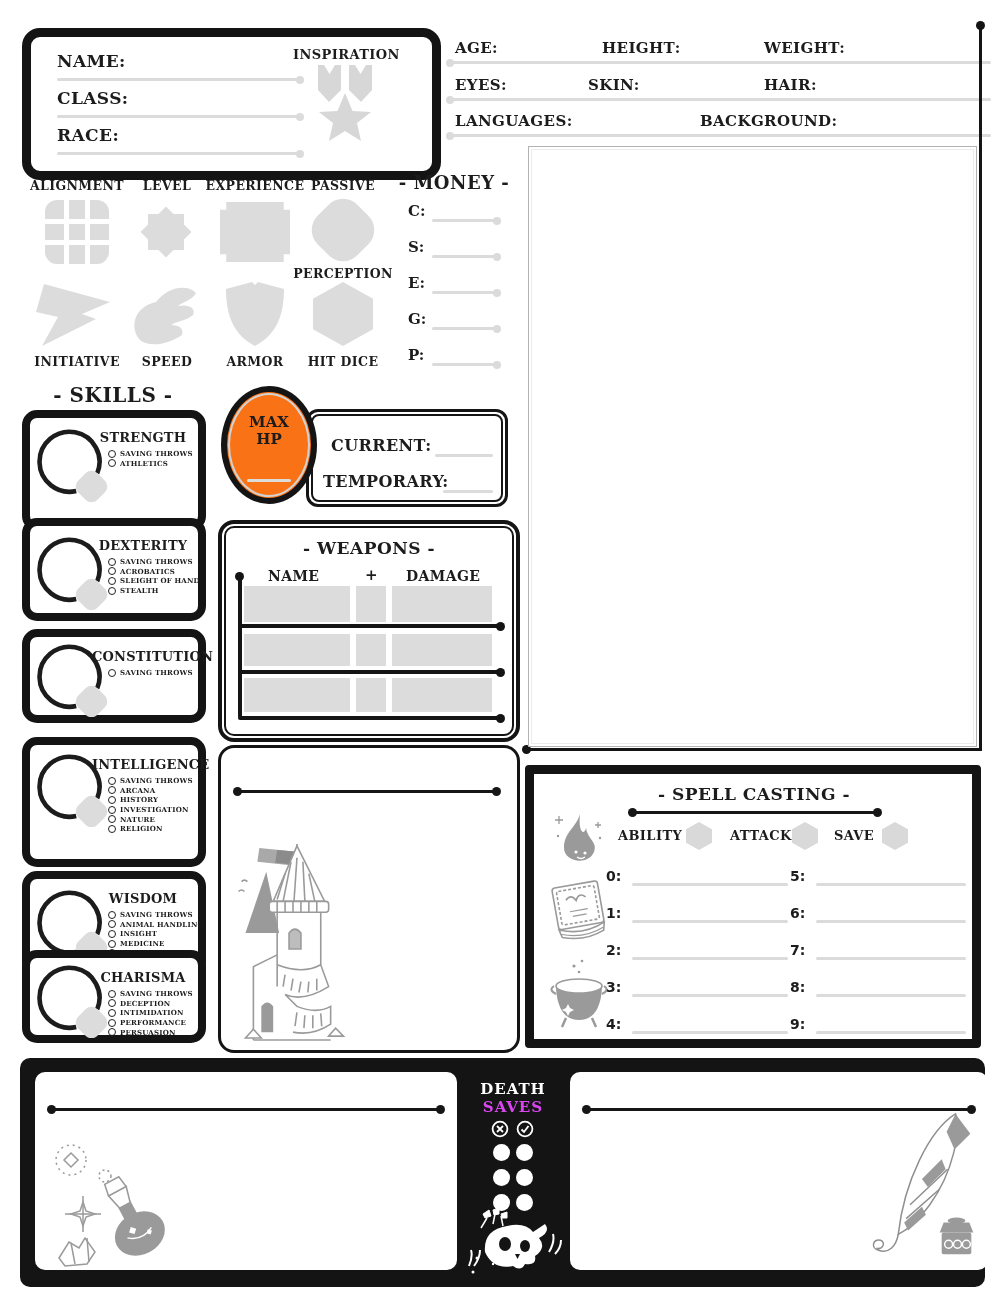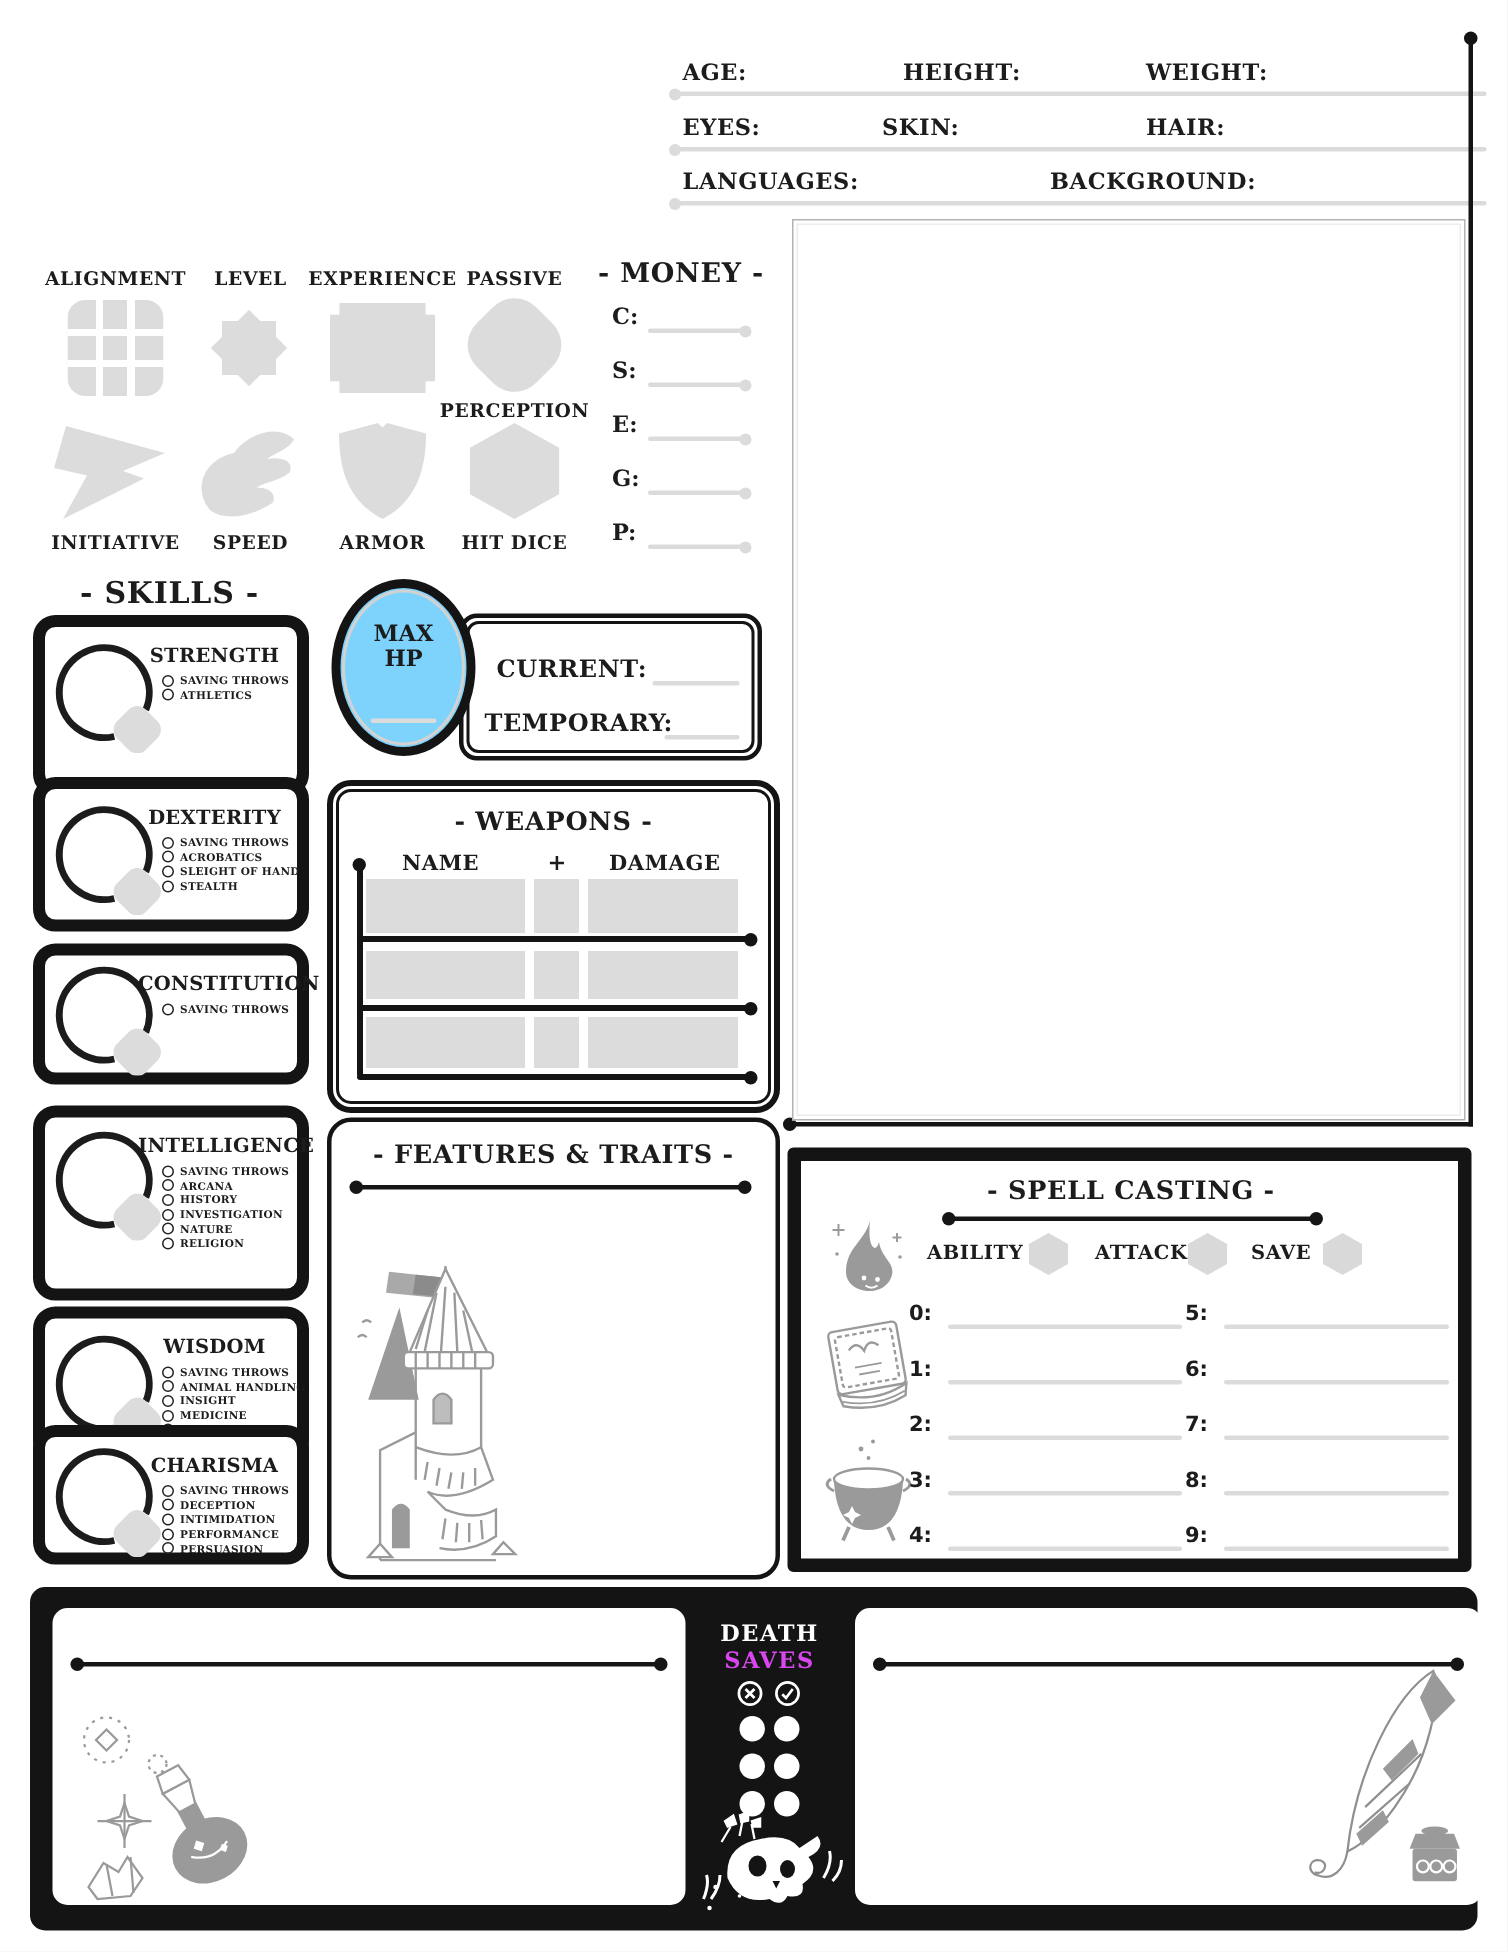"NAME:" div.abs { html: none -> <div> <span>NAME:</span> <div></div> <span>CLASS:</span> <div></div> <span>RACE:</span> <div></div> <span>INSPIRATION</span> <svg> <polygon></polygon> <polygon></polygon> <polygon></polygon> <polygon></polygon> <polygon></polygon> </svg> </div> }
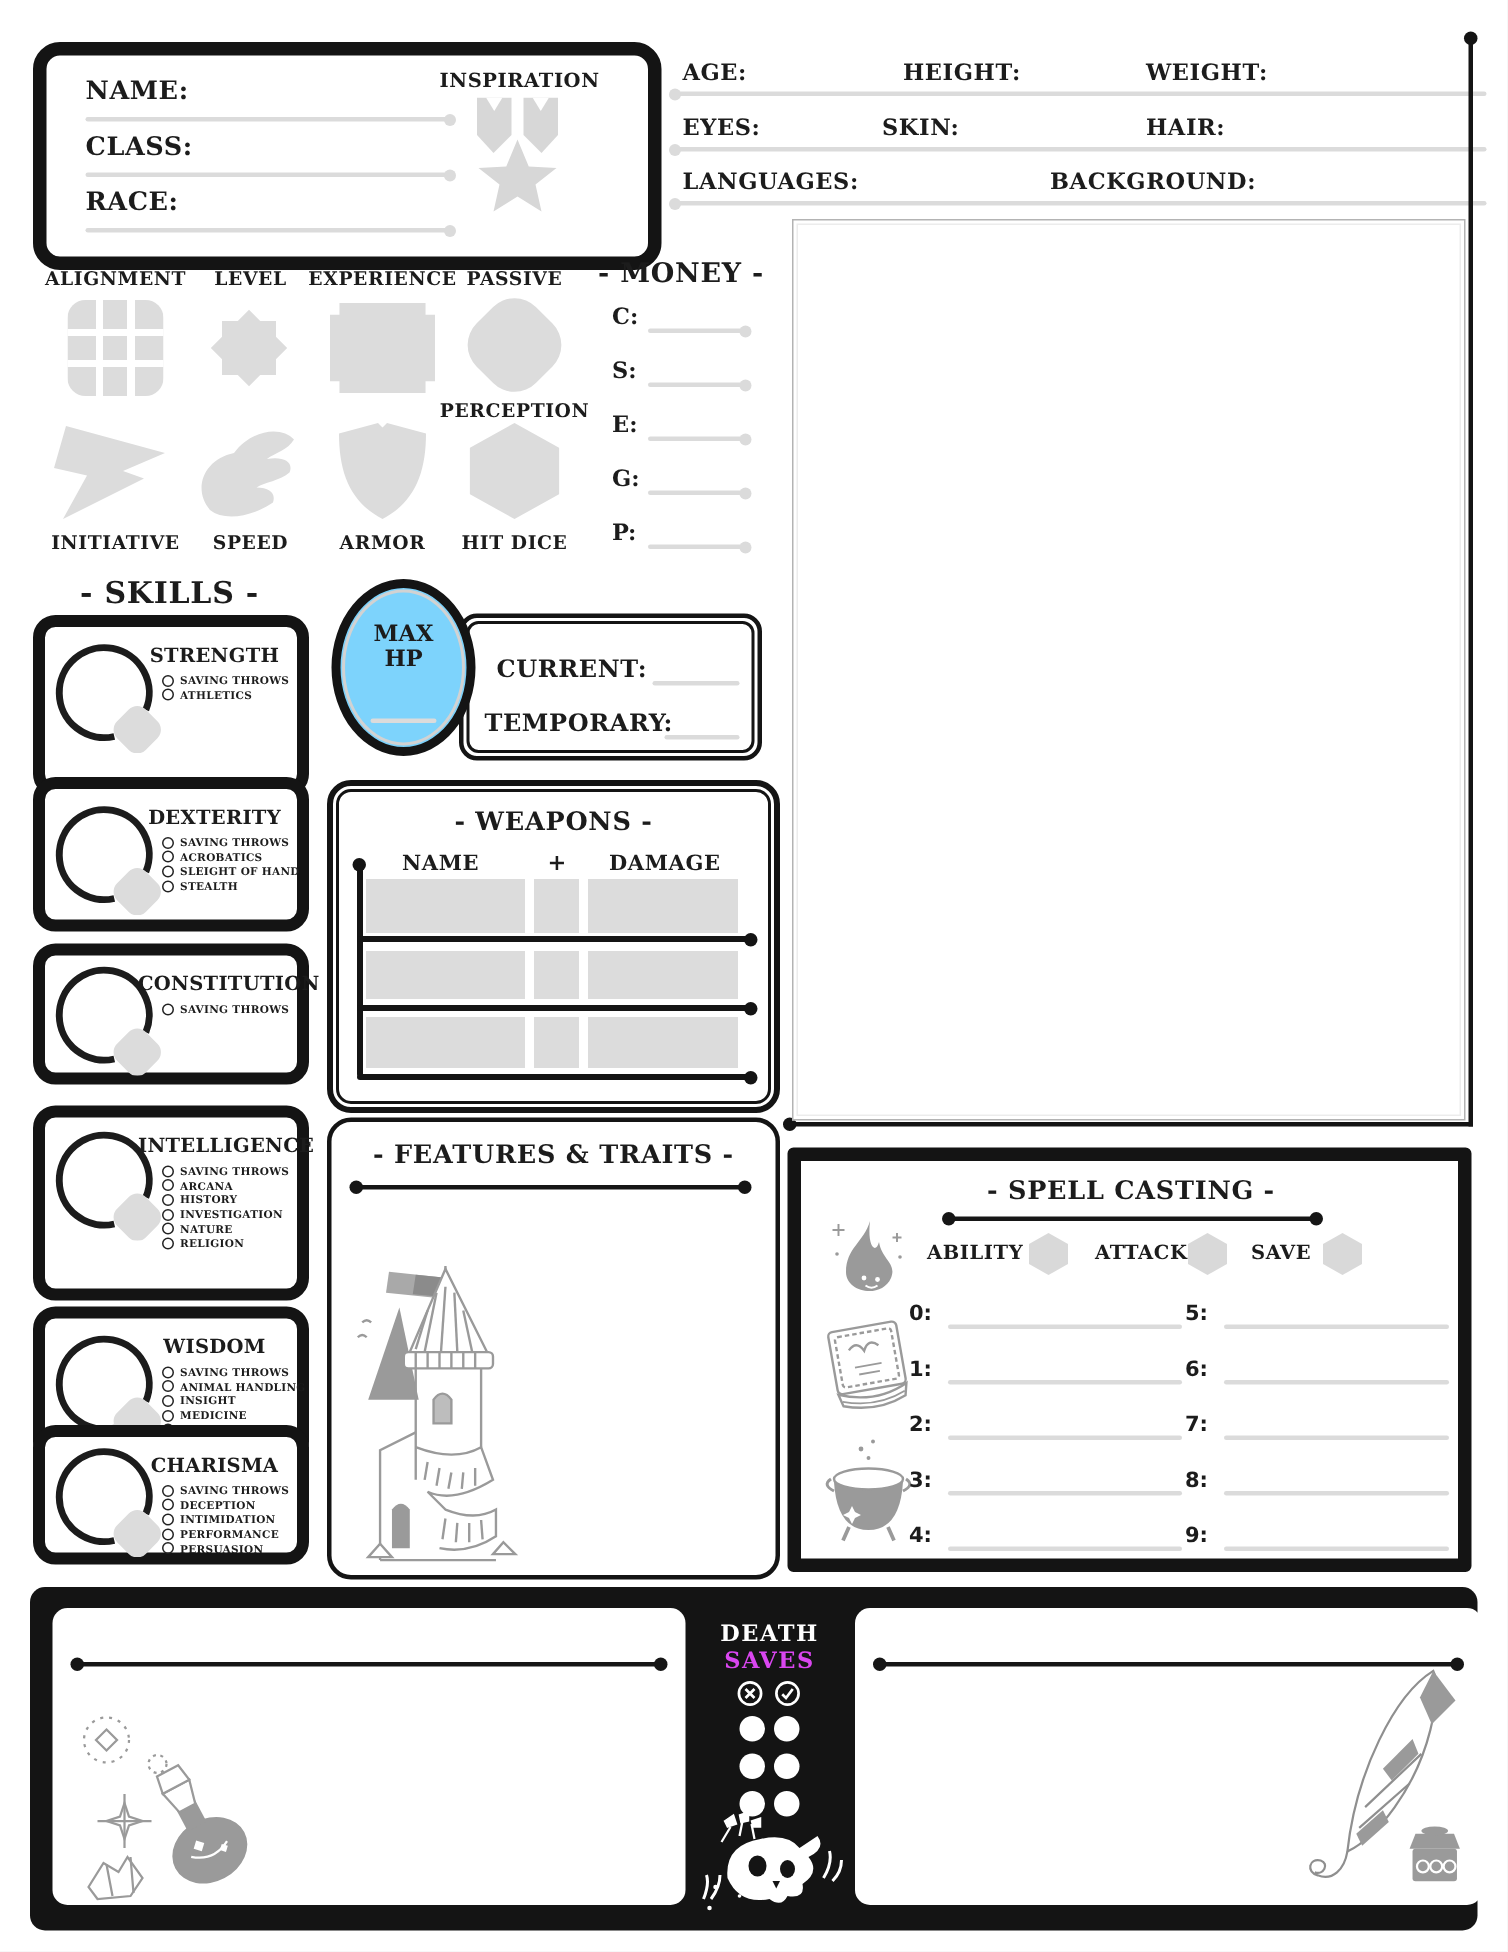"MAX HP" .hp-oval { background: #7dd3fc -> #f97316 }
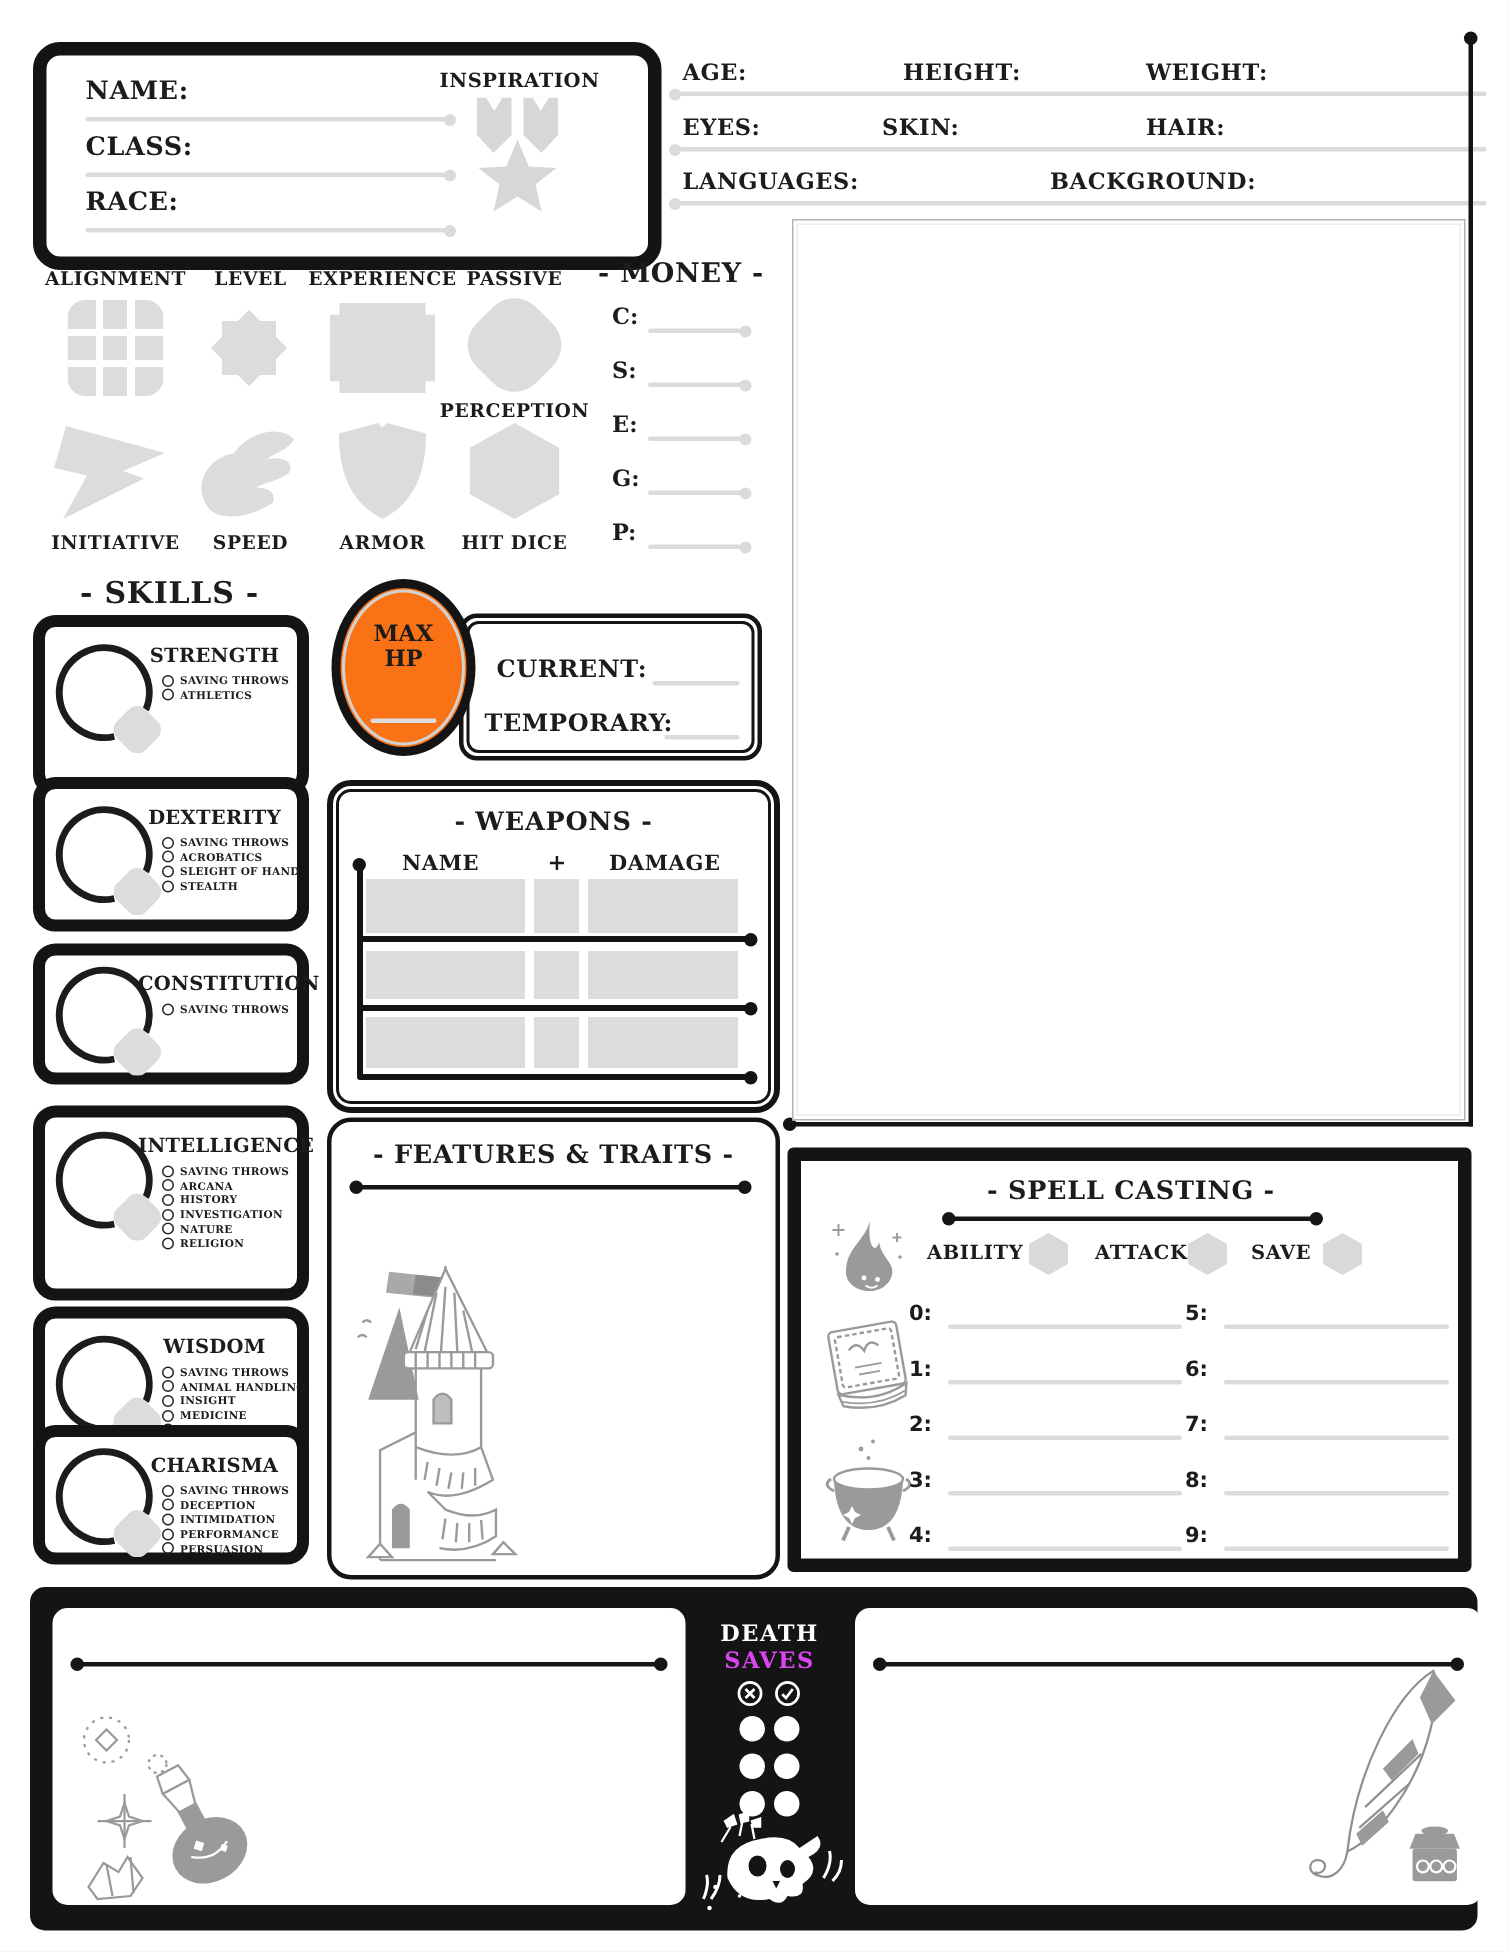"- FEATURES & TRAITS -" div.section-title { html: <div>- FEATURES &amp; TRAITS -</div> -> none }
